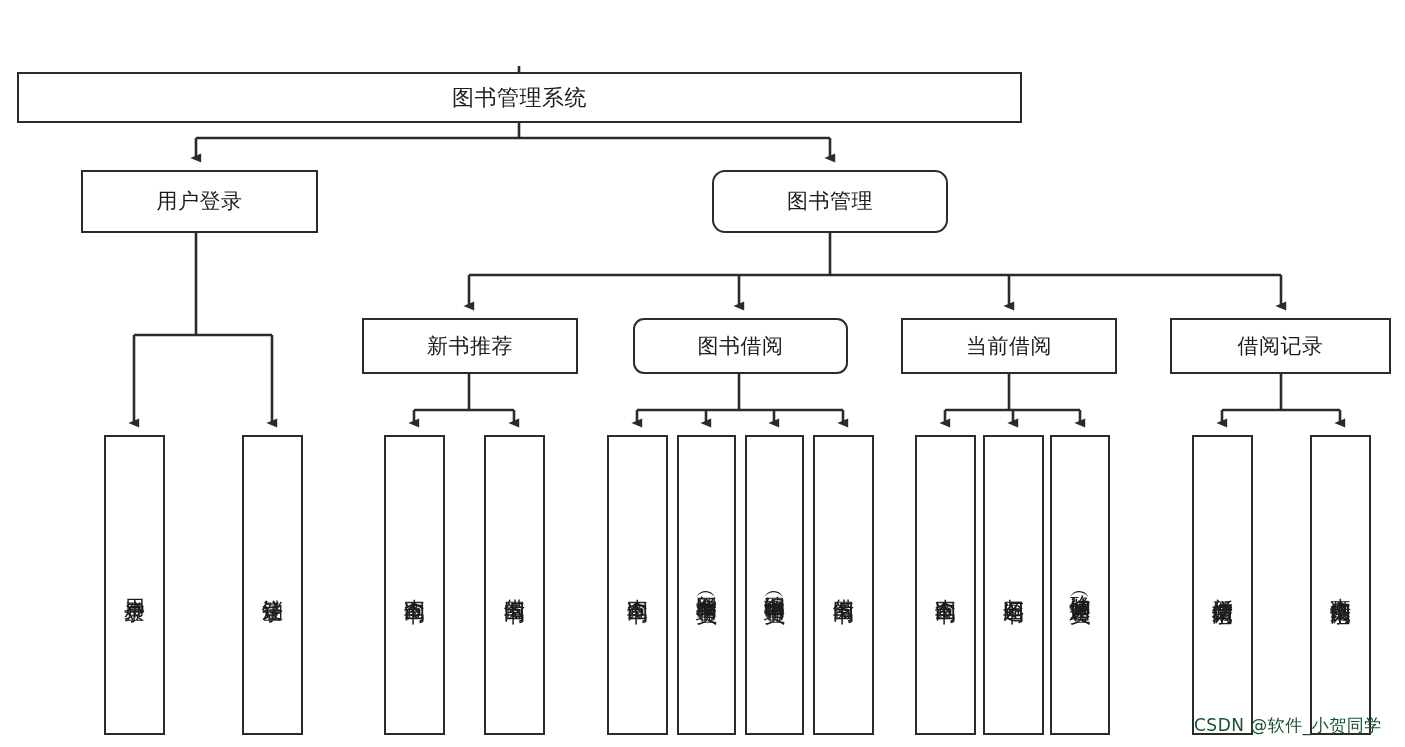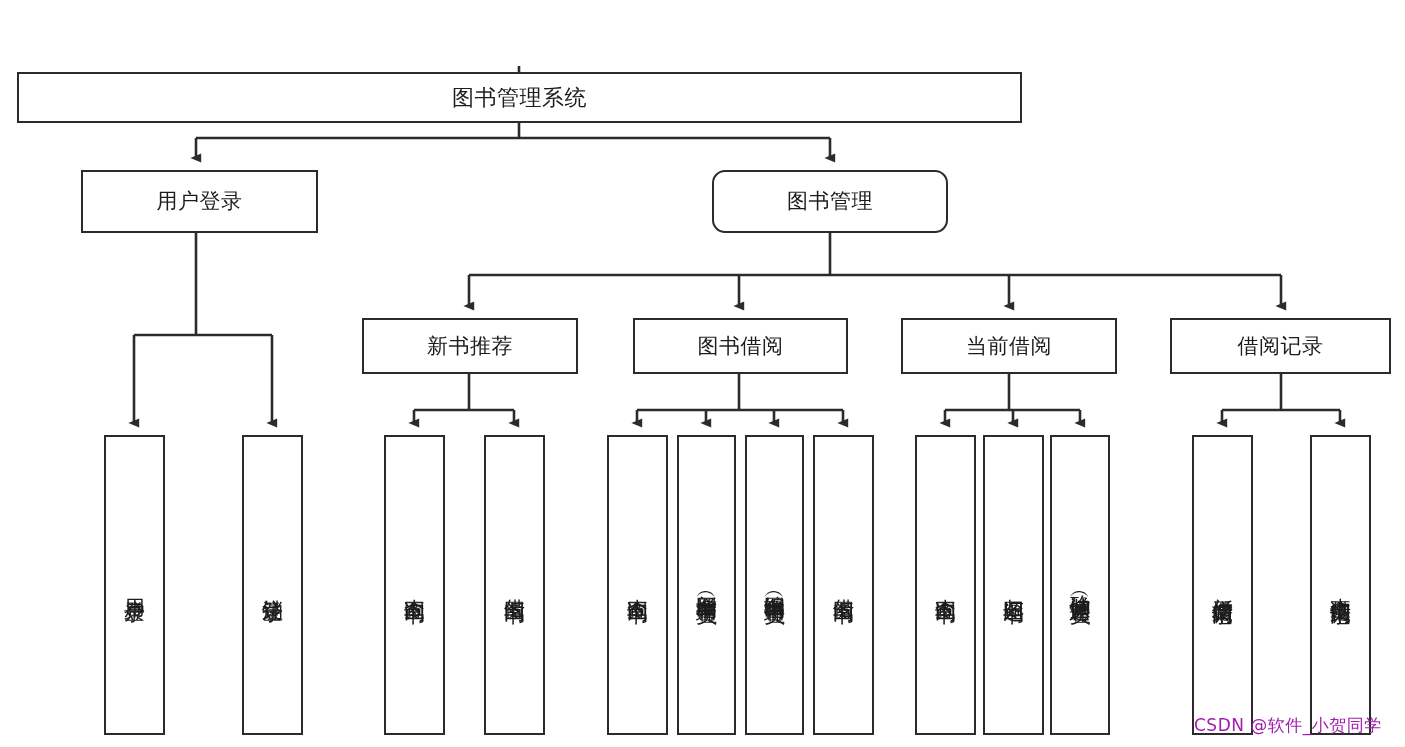"图书借阅" div.node { border-radius: none -> 11px }
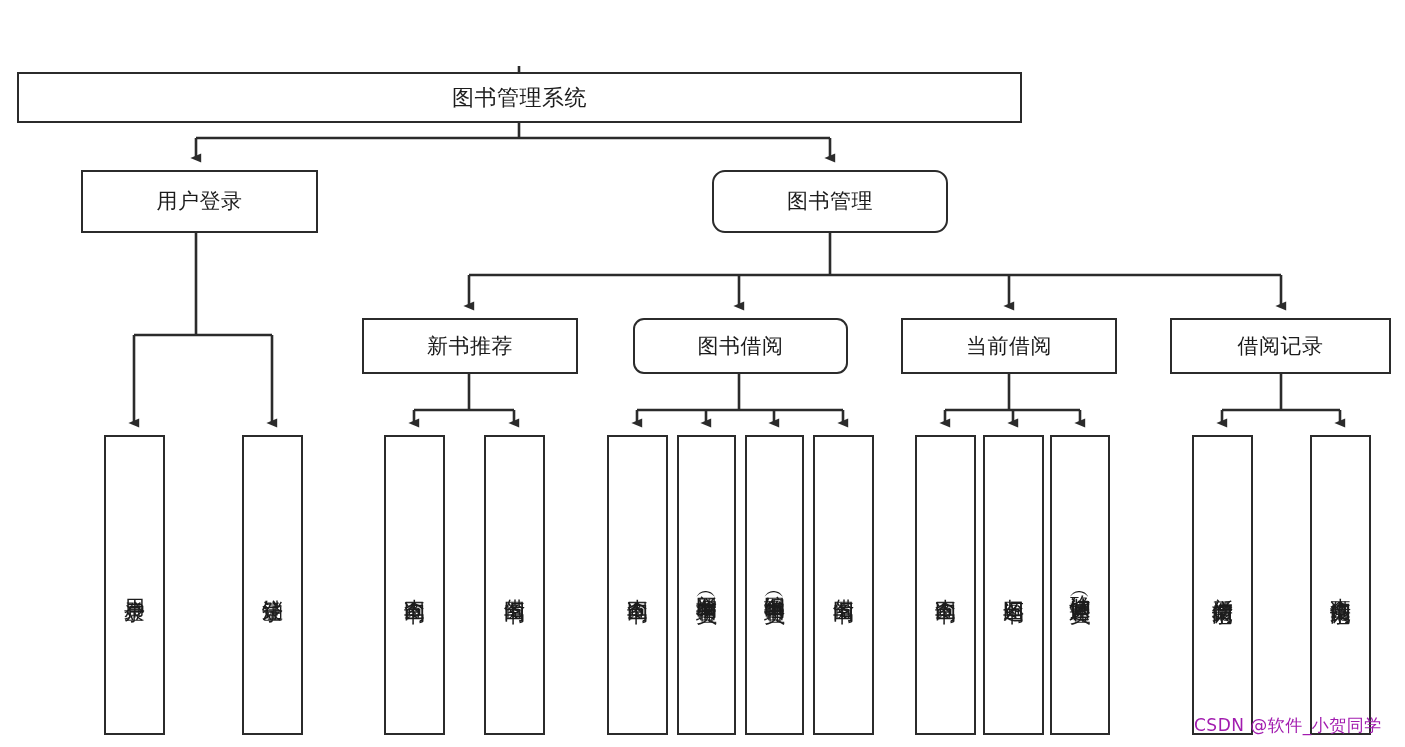"CSDN @软件_小贺同学" #watermark { color: #a21caf -> #14532d }
